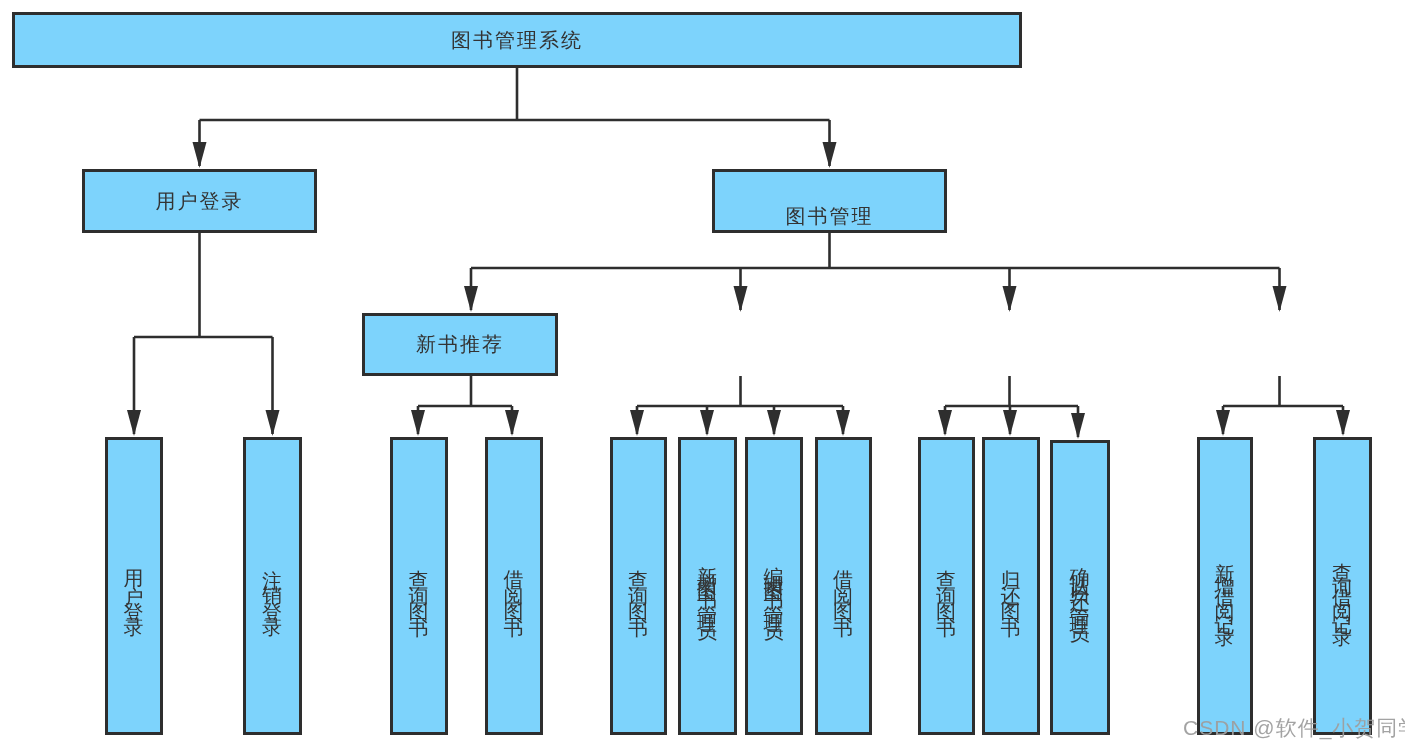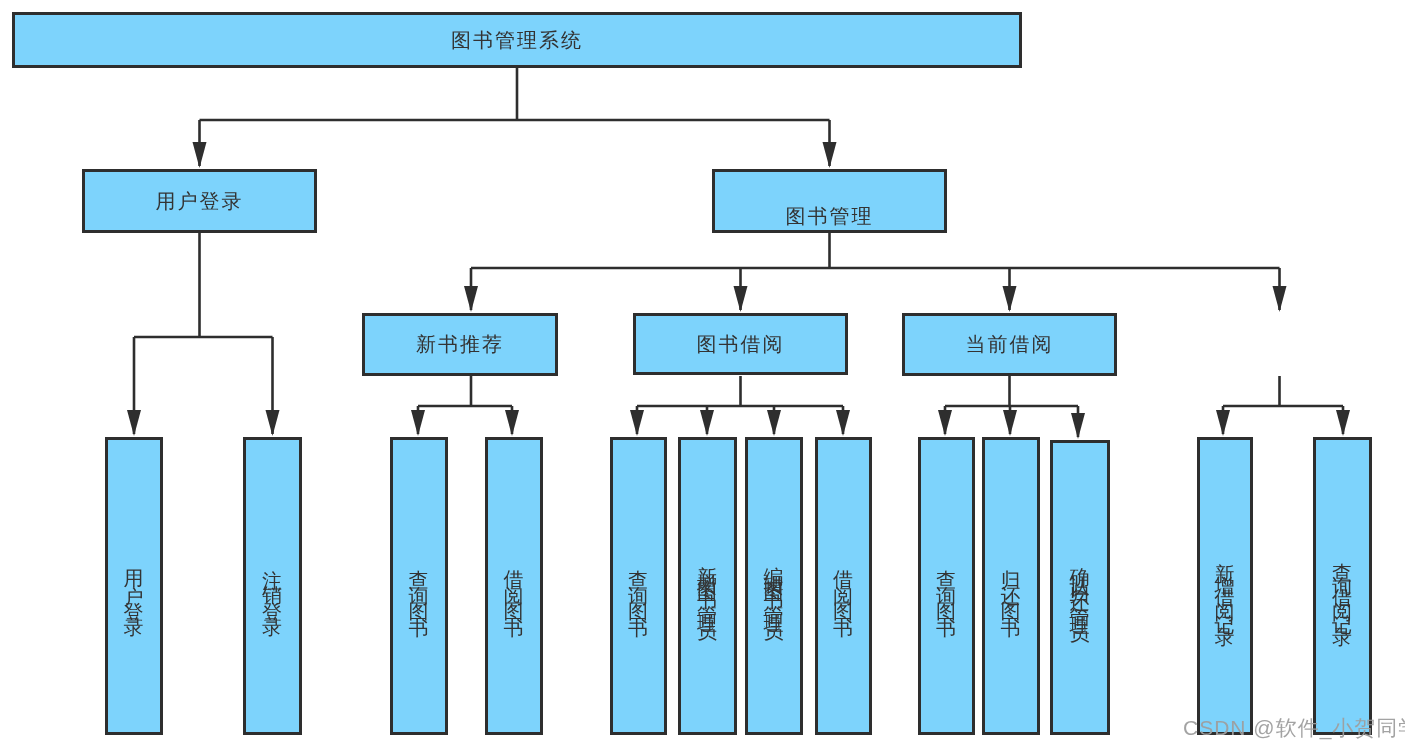"图书借阅" div.node { html: <div> <span>图书借阅</span> </div> -> none }
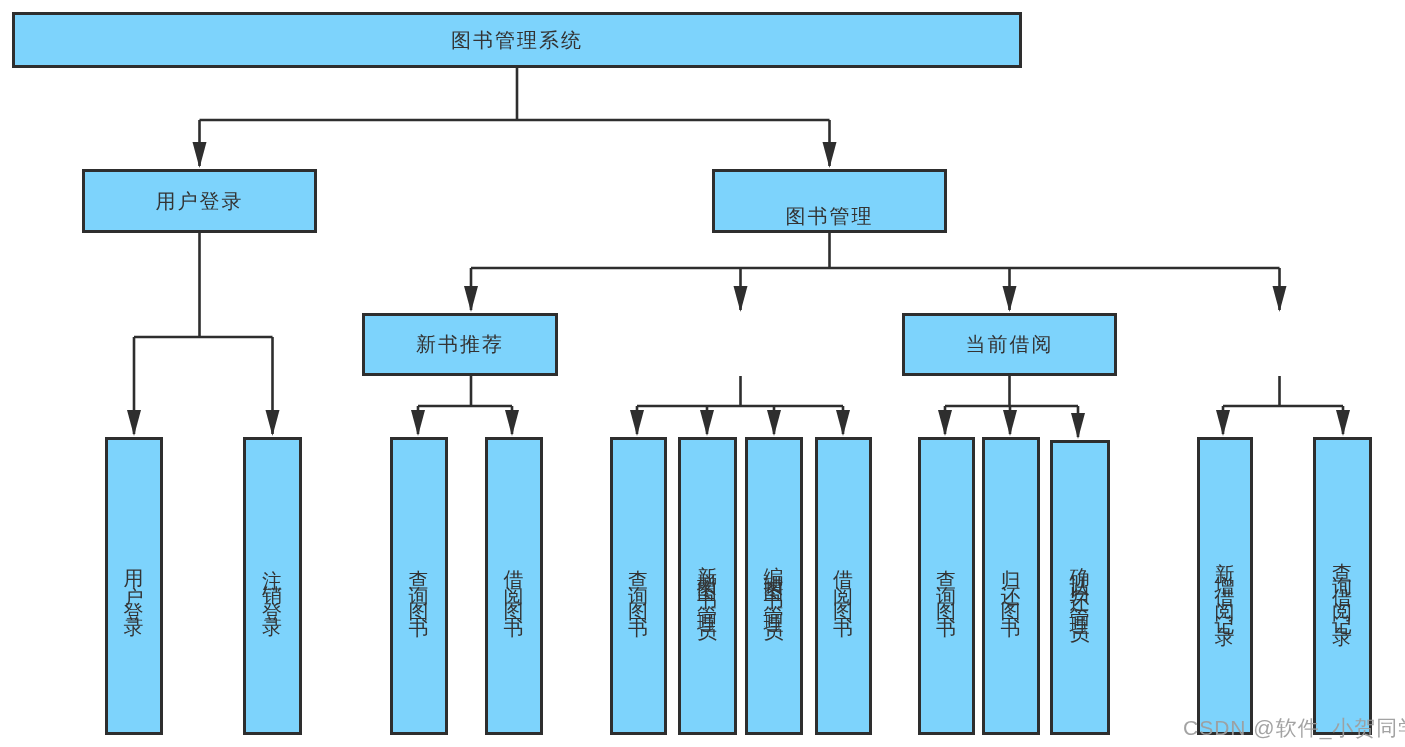"当前借阅" div.node { html: <div> <span>当前借阅</span> </div> -> none }
